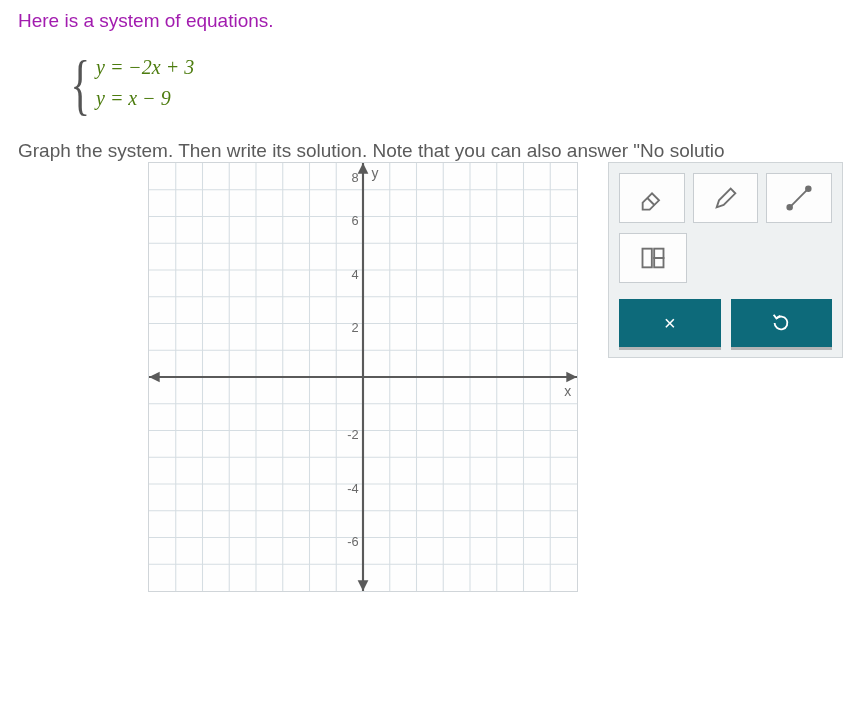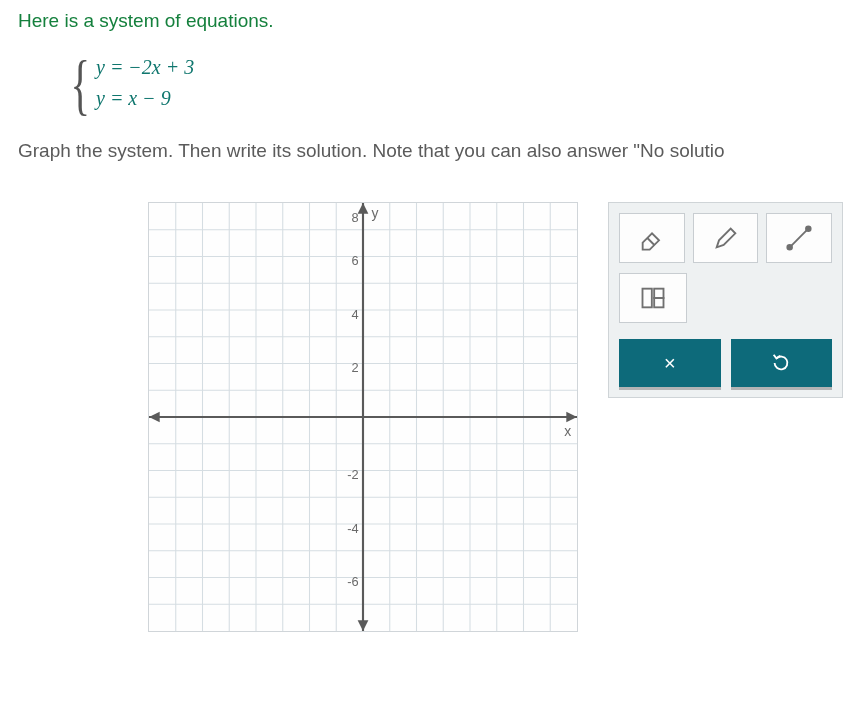"Here is a system of" .intro { color: #15803d -> #a21caf }
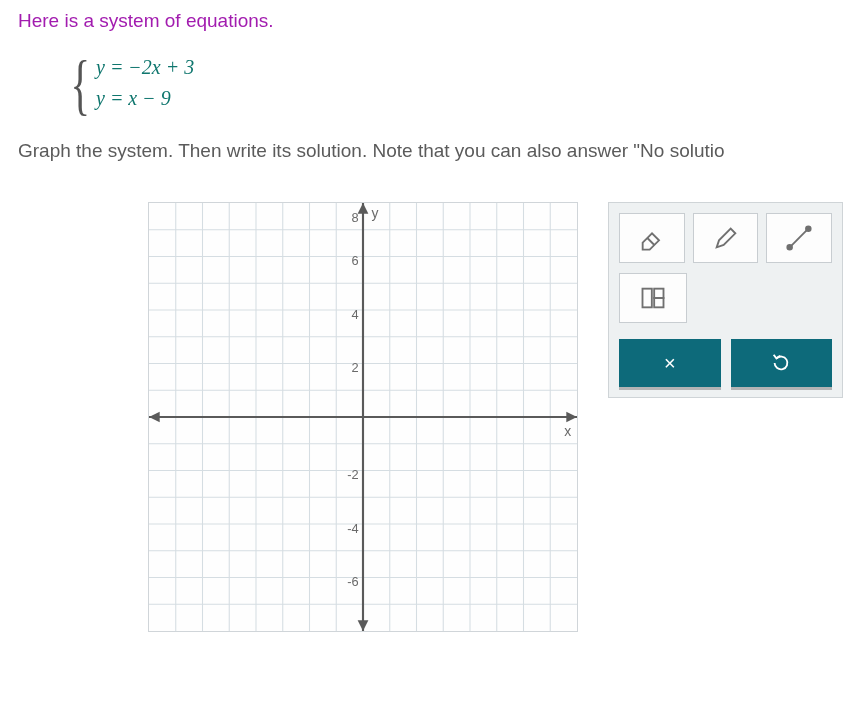"y = −2x + 3" .eq { color: #0f766e -> #4d7c0f }
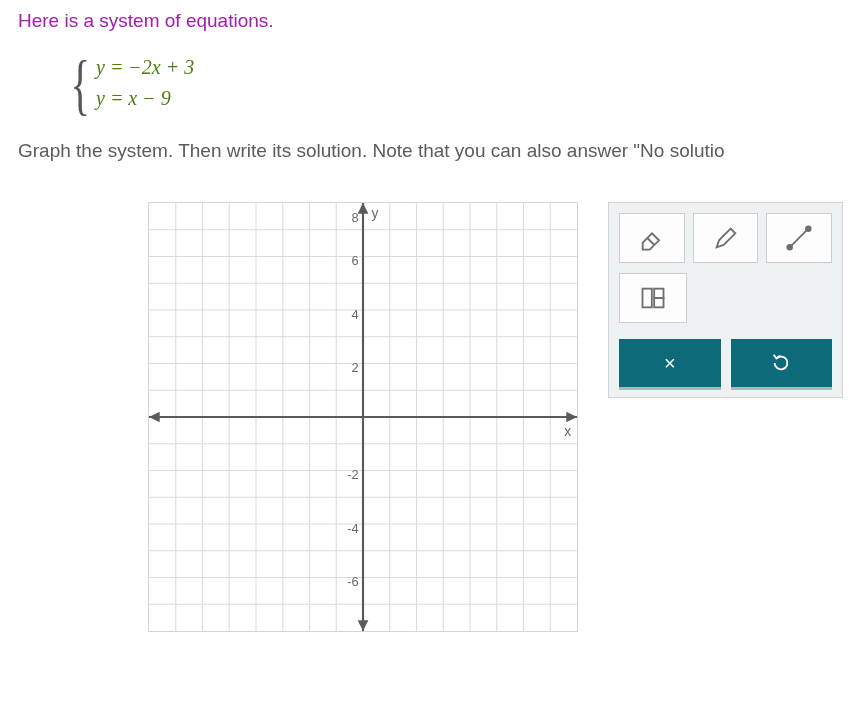"Graph the system. Then write" .instruction { margin-bottom: 40px -> none }
